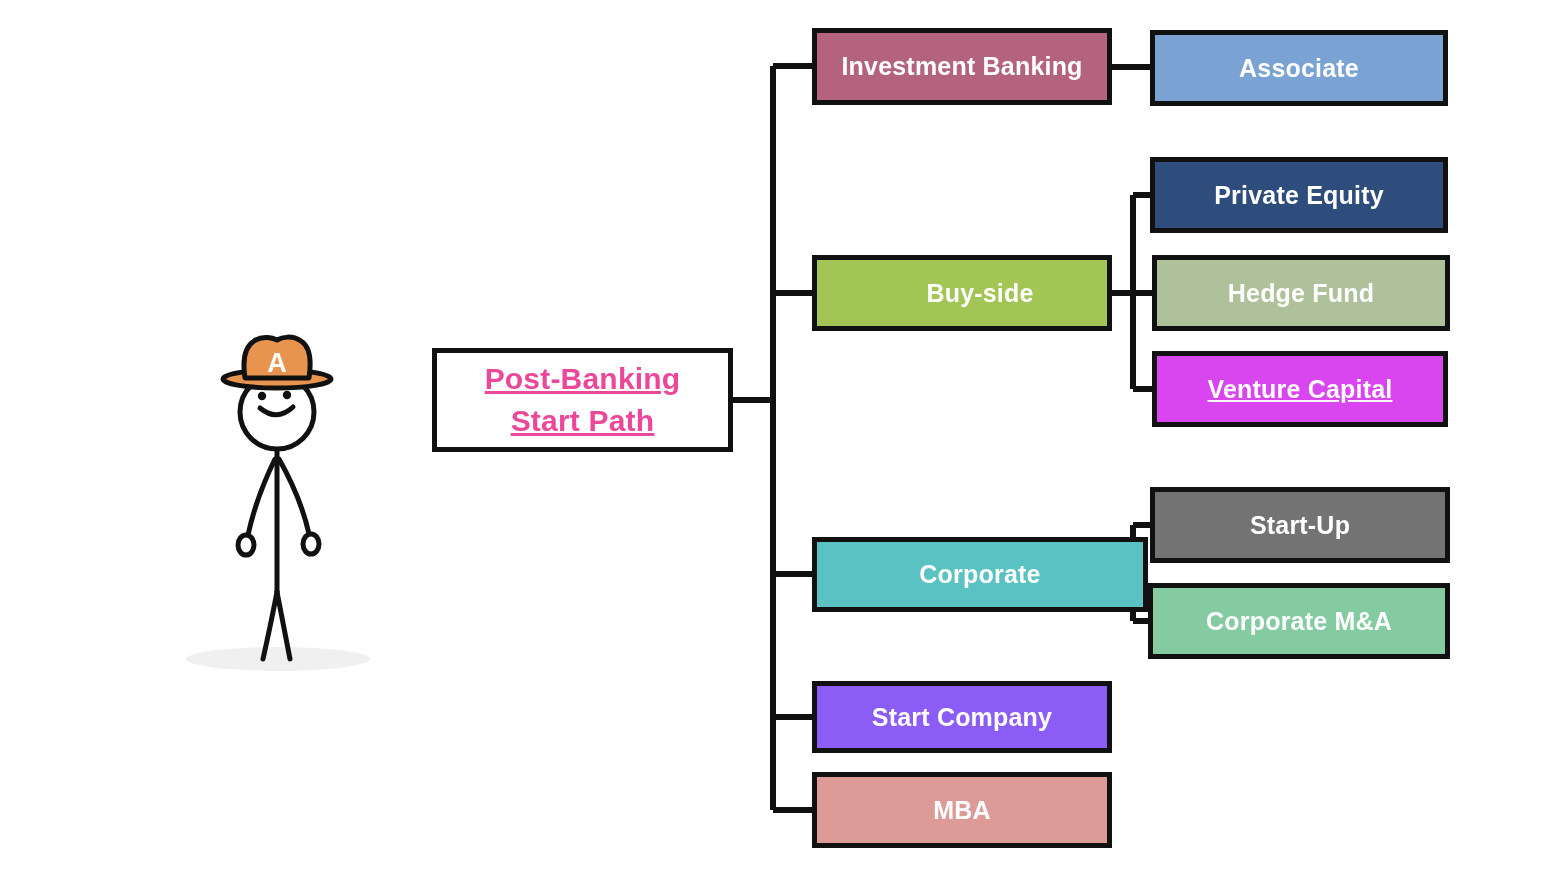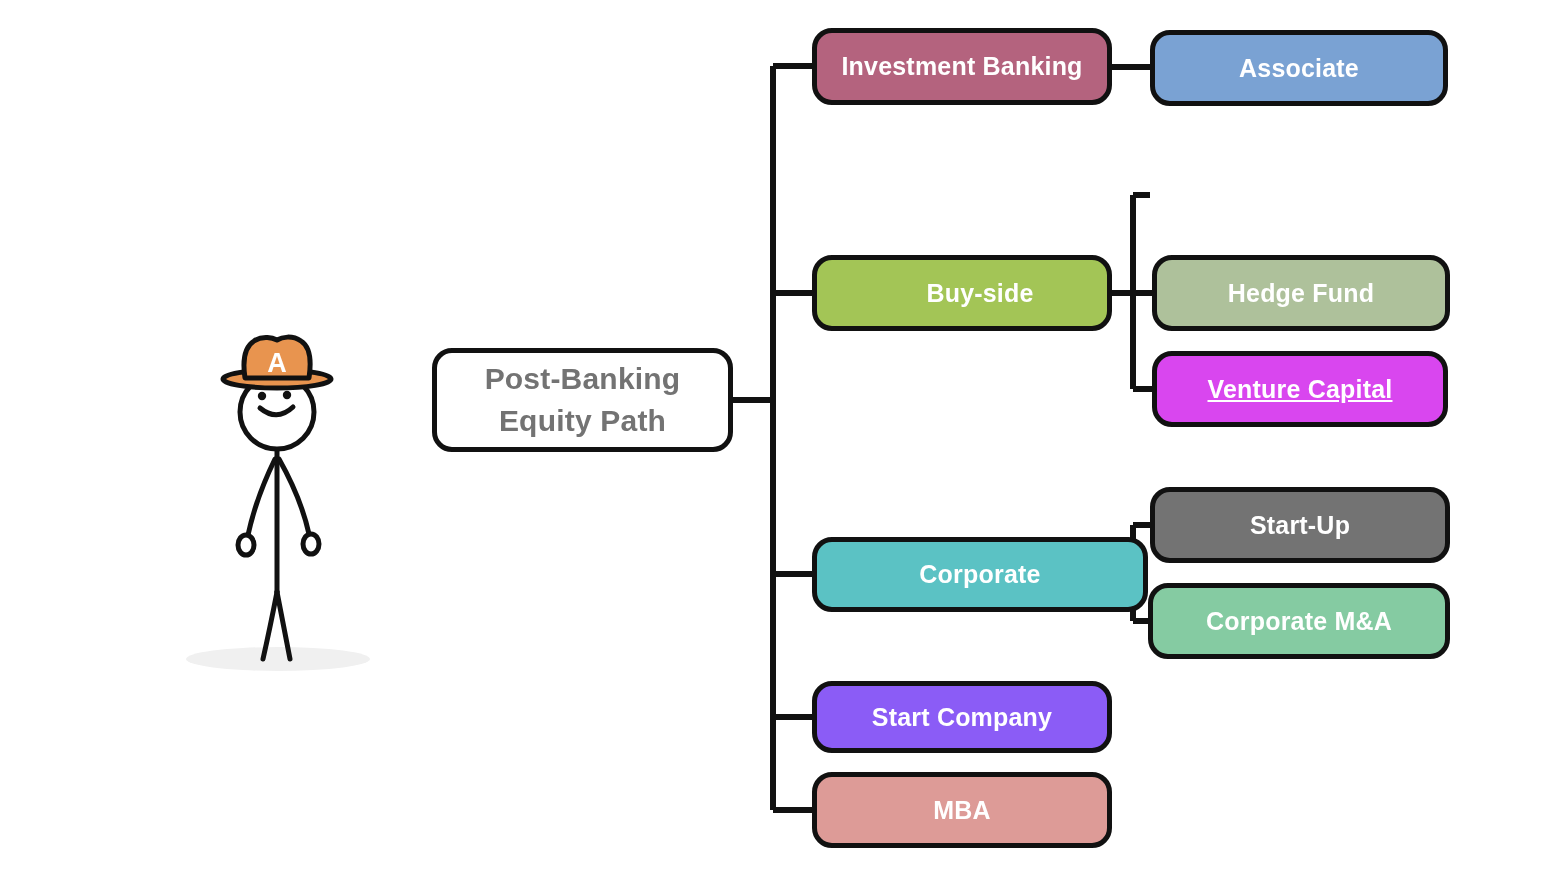"Investment Banking" .node { border-radius: 20px -> 0 }
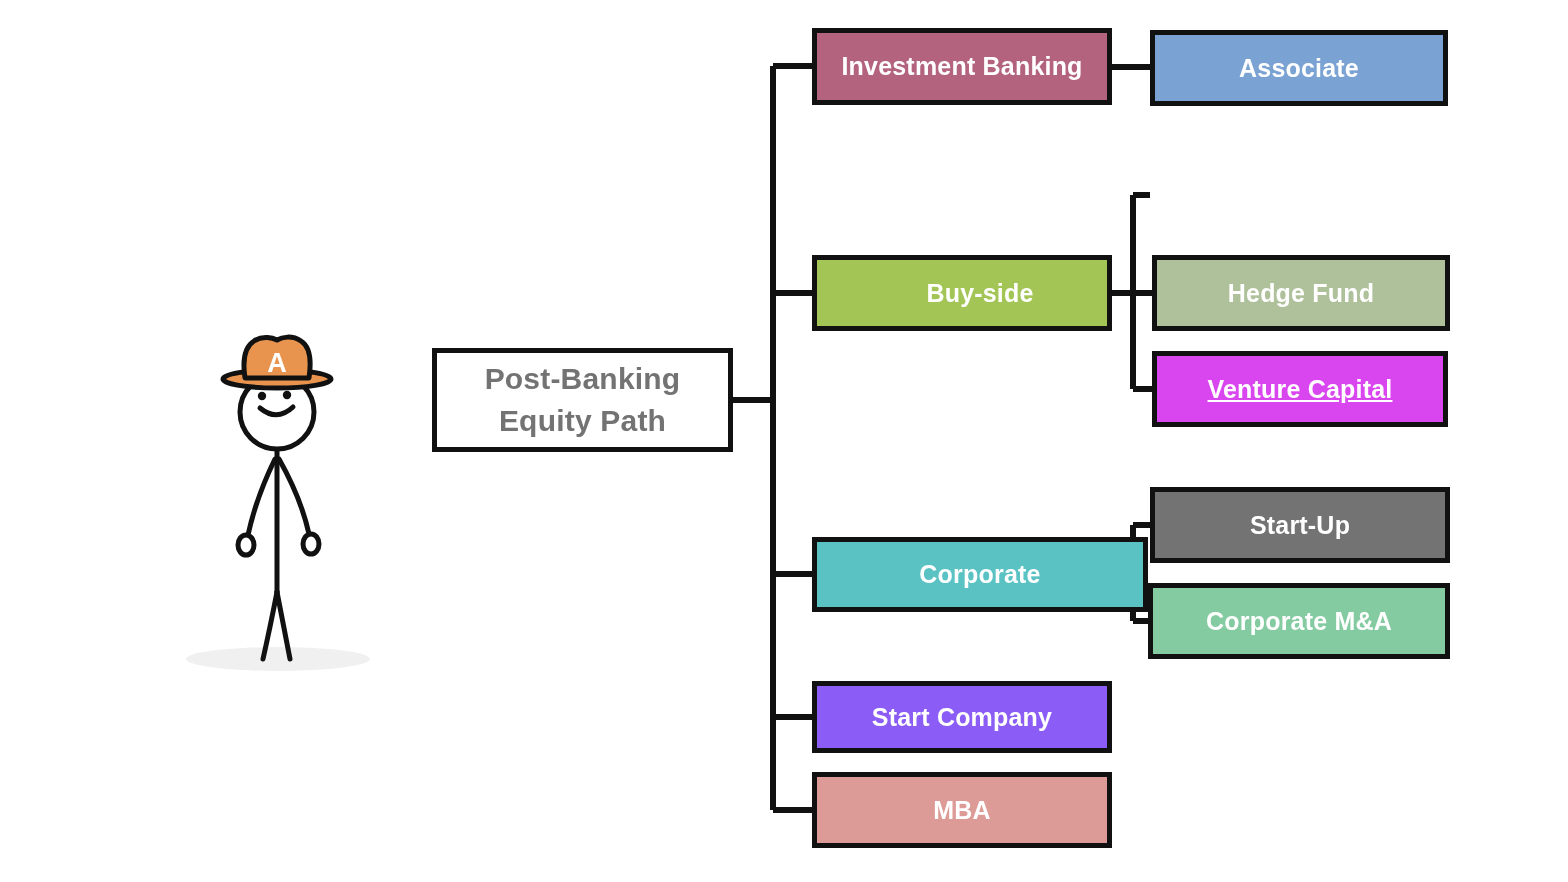"Private Equity" div.node { html: none -> <div> <span>Private Equity</span> </div> }
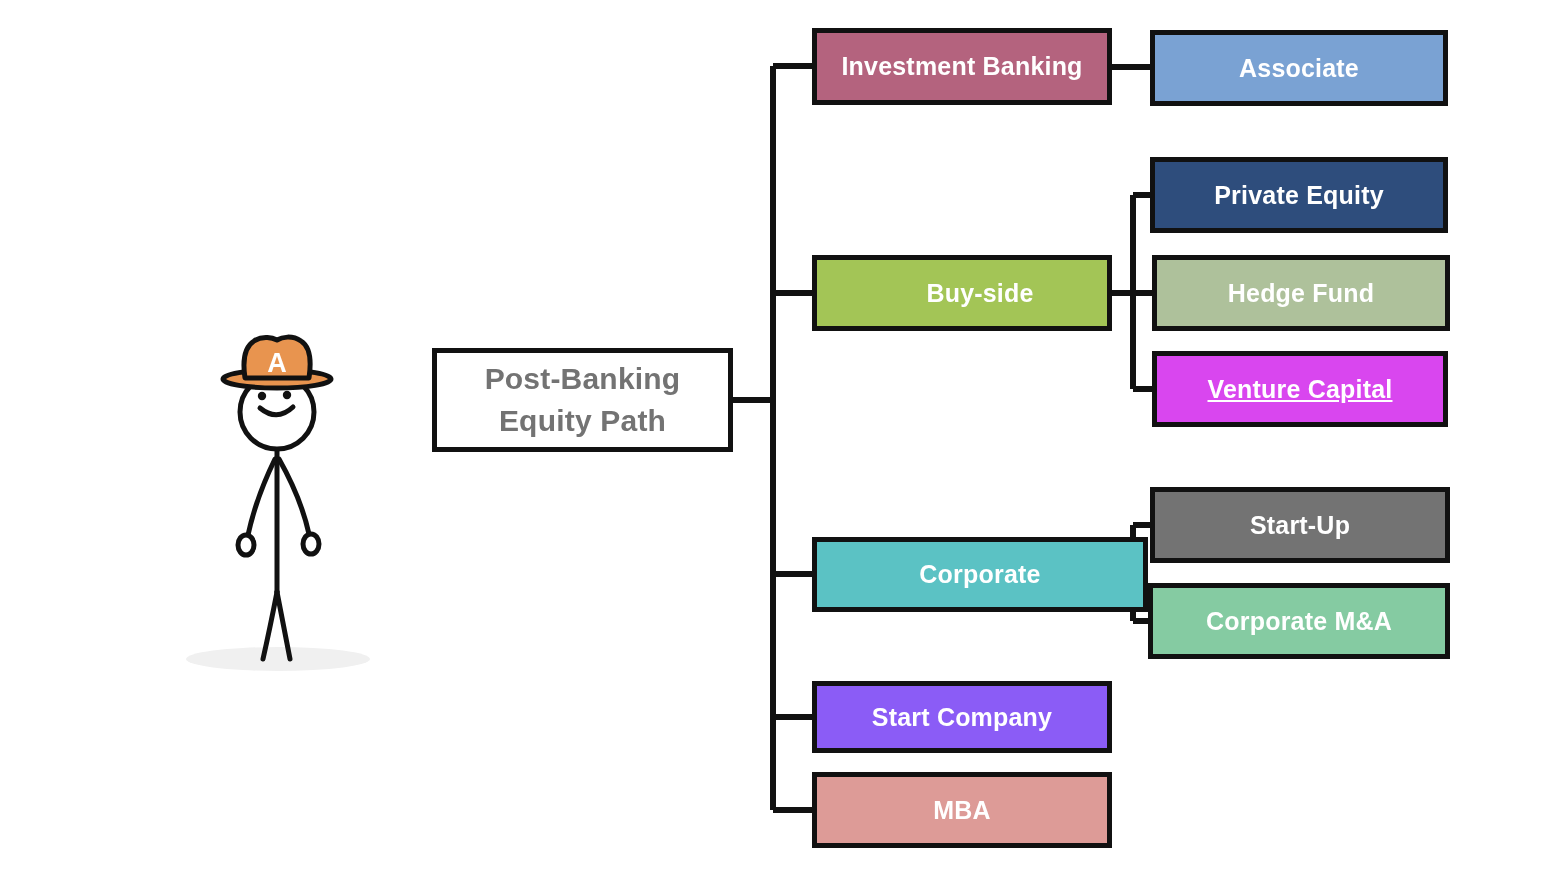"Post-Banking" .node.root { color: #737373 -> #ec4899; text-decoration: none -> underline }
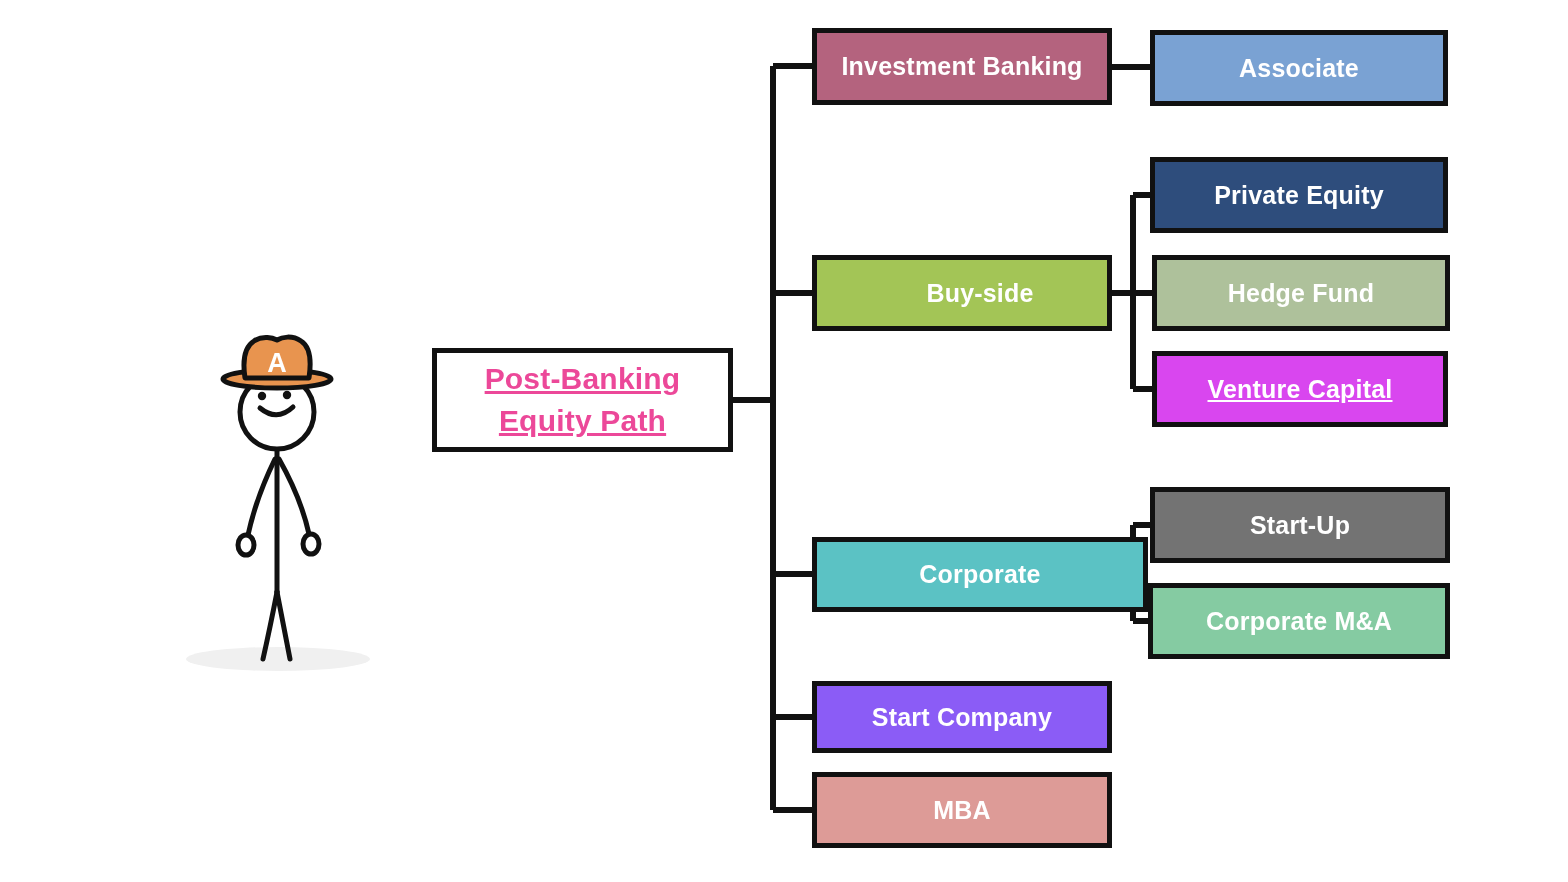"Equity Path" div { text: Equity -> Start }
